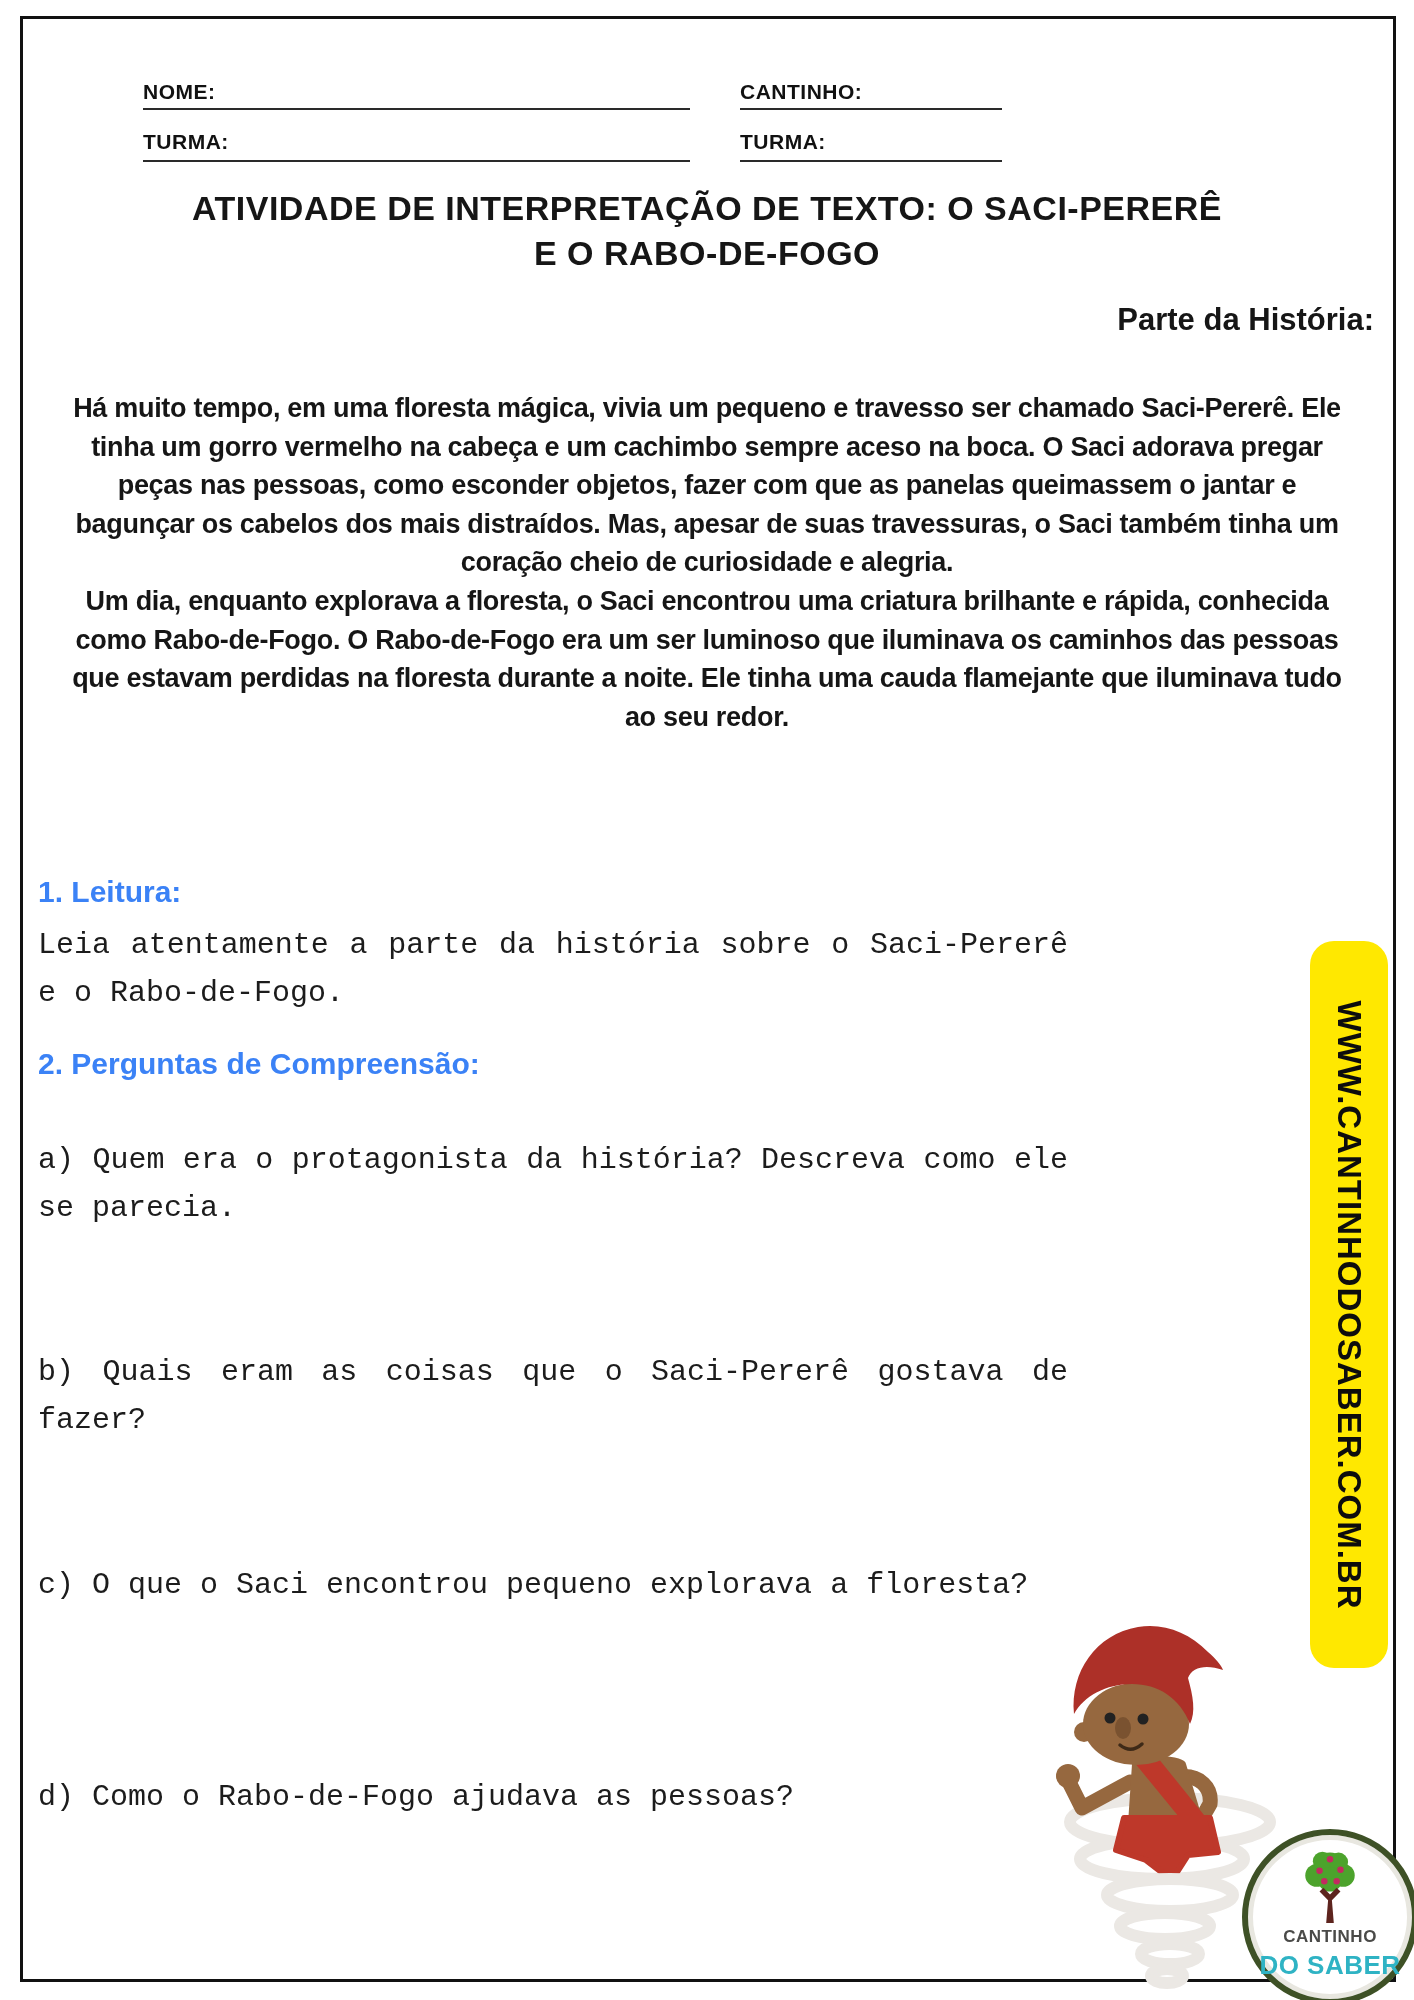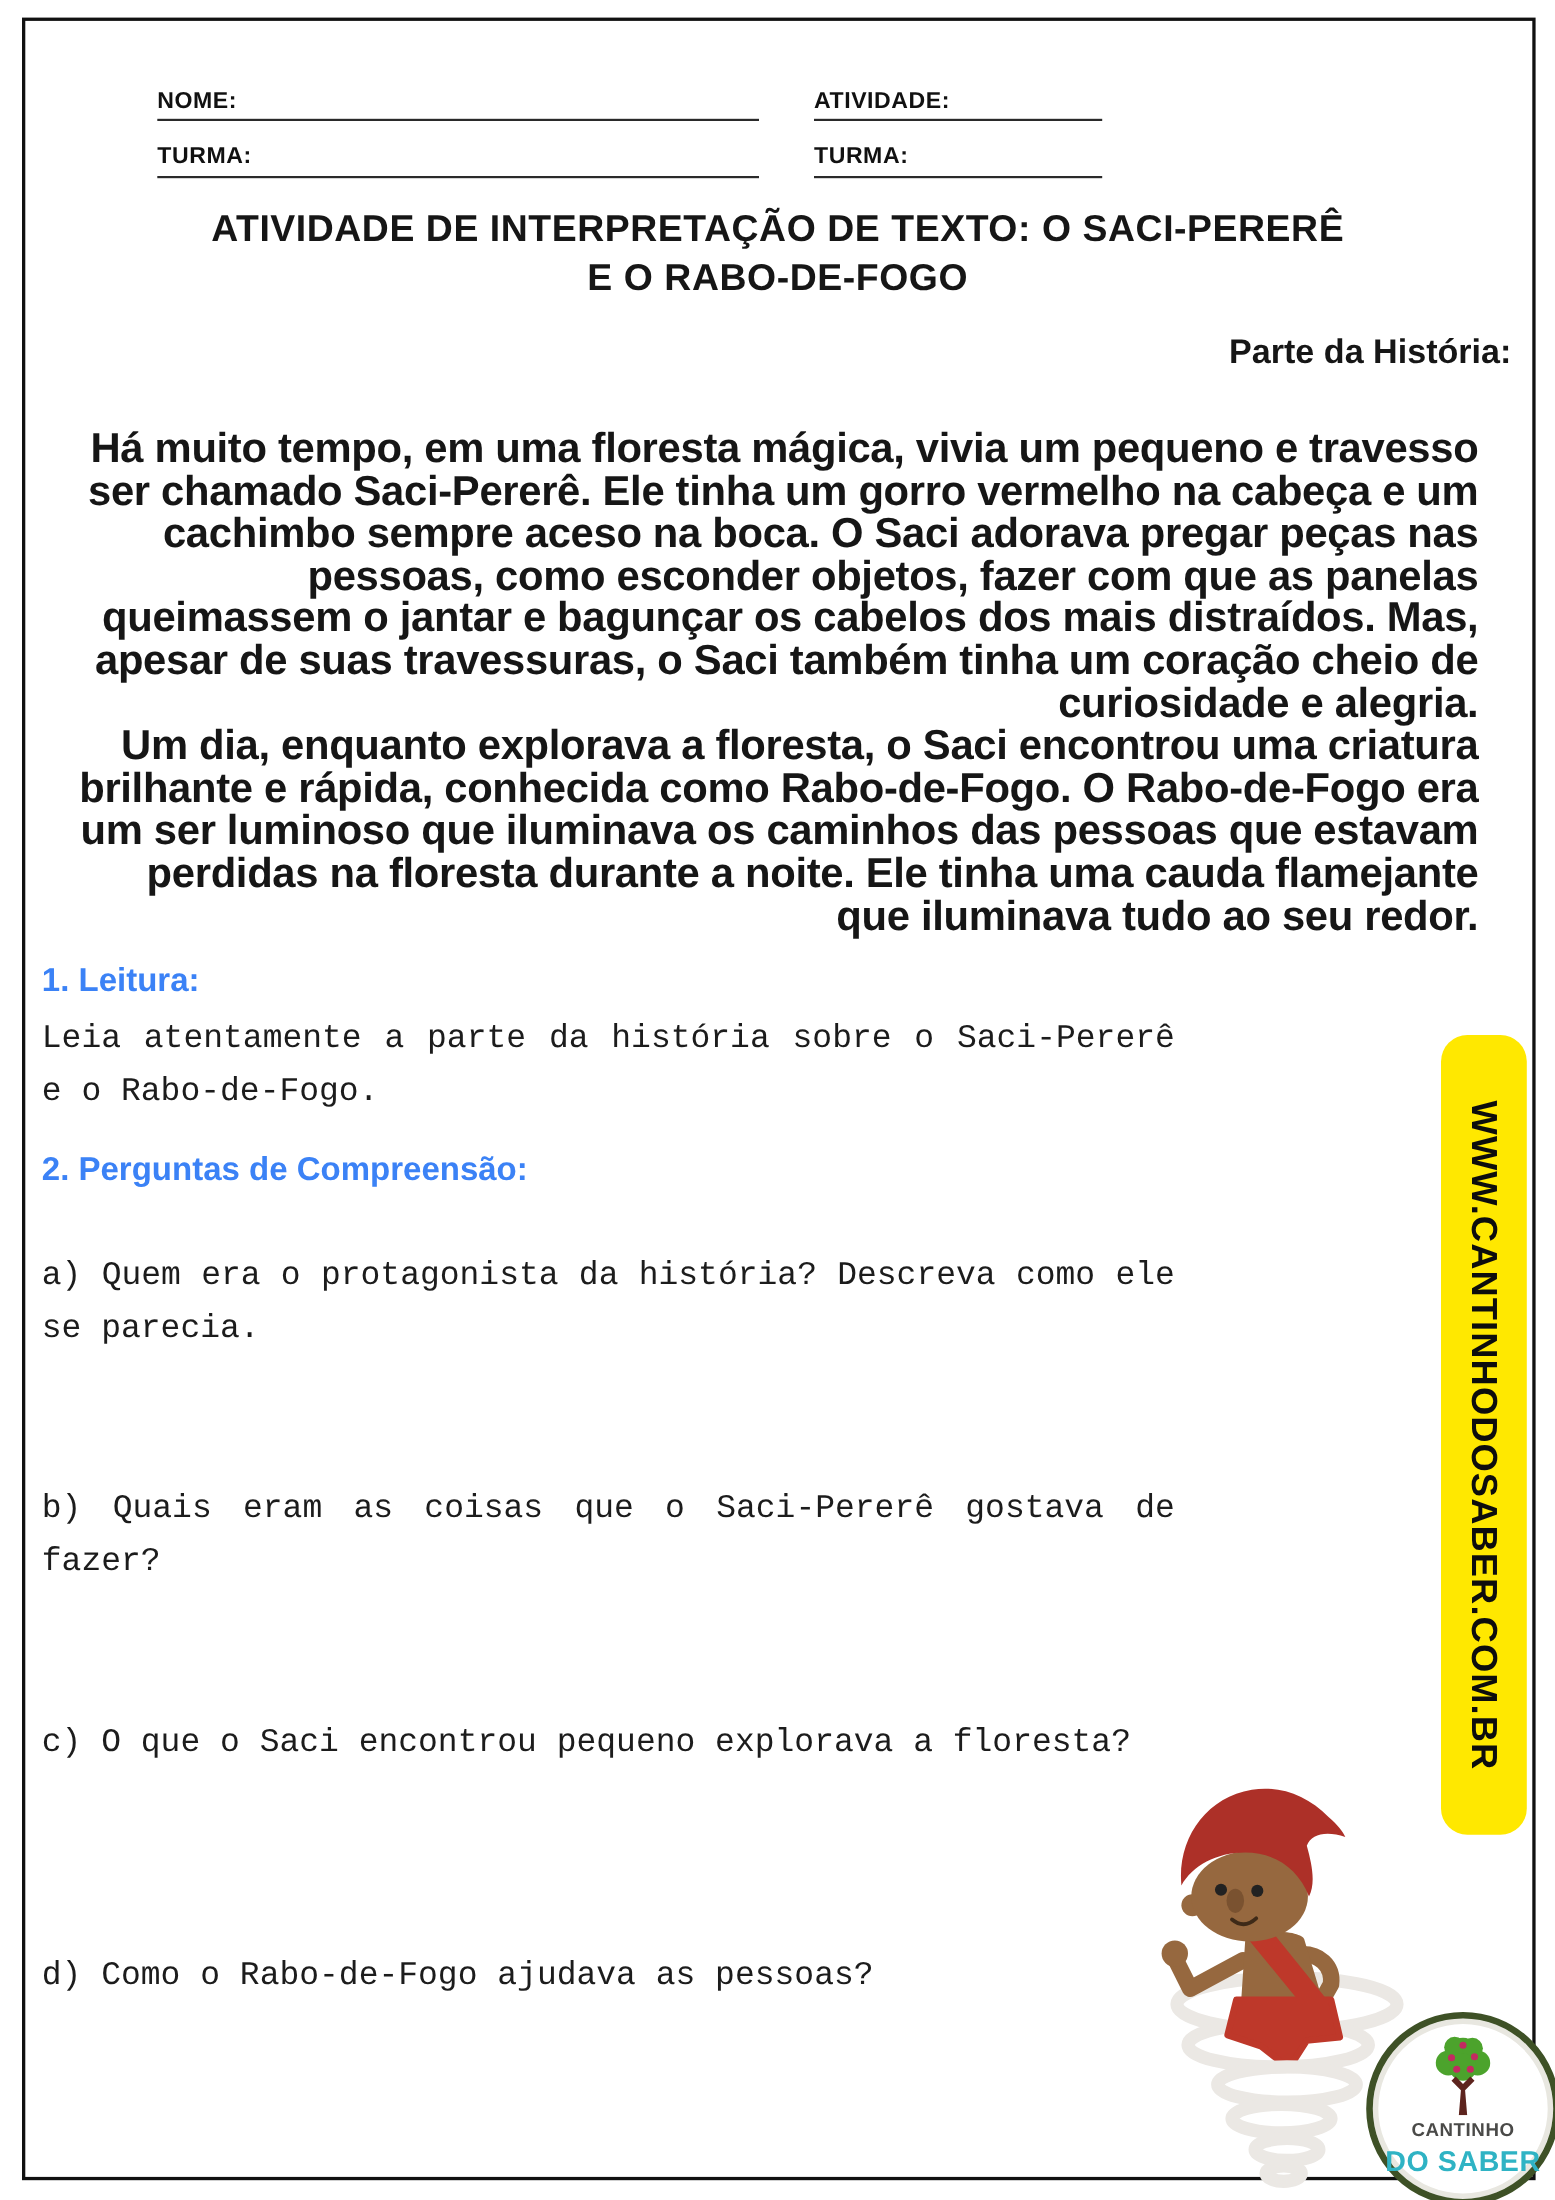"ATIVIDADE:" span.flabel { text: ATIVIDADE -> CANTINHO }
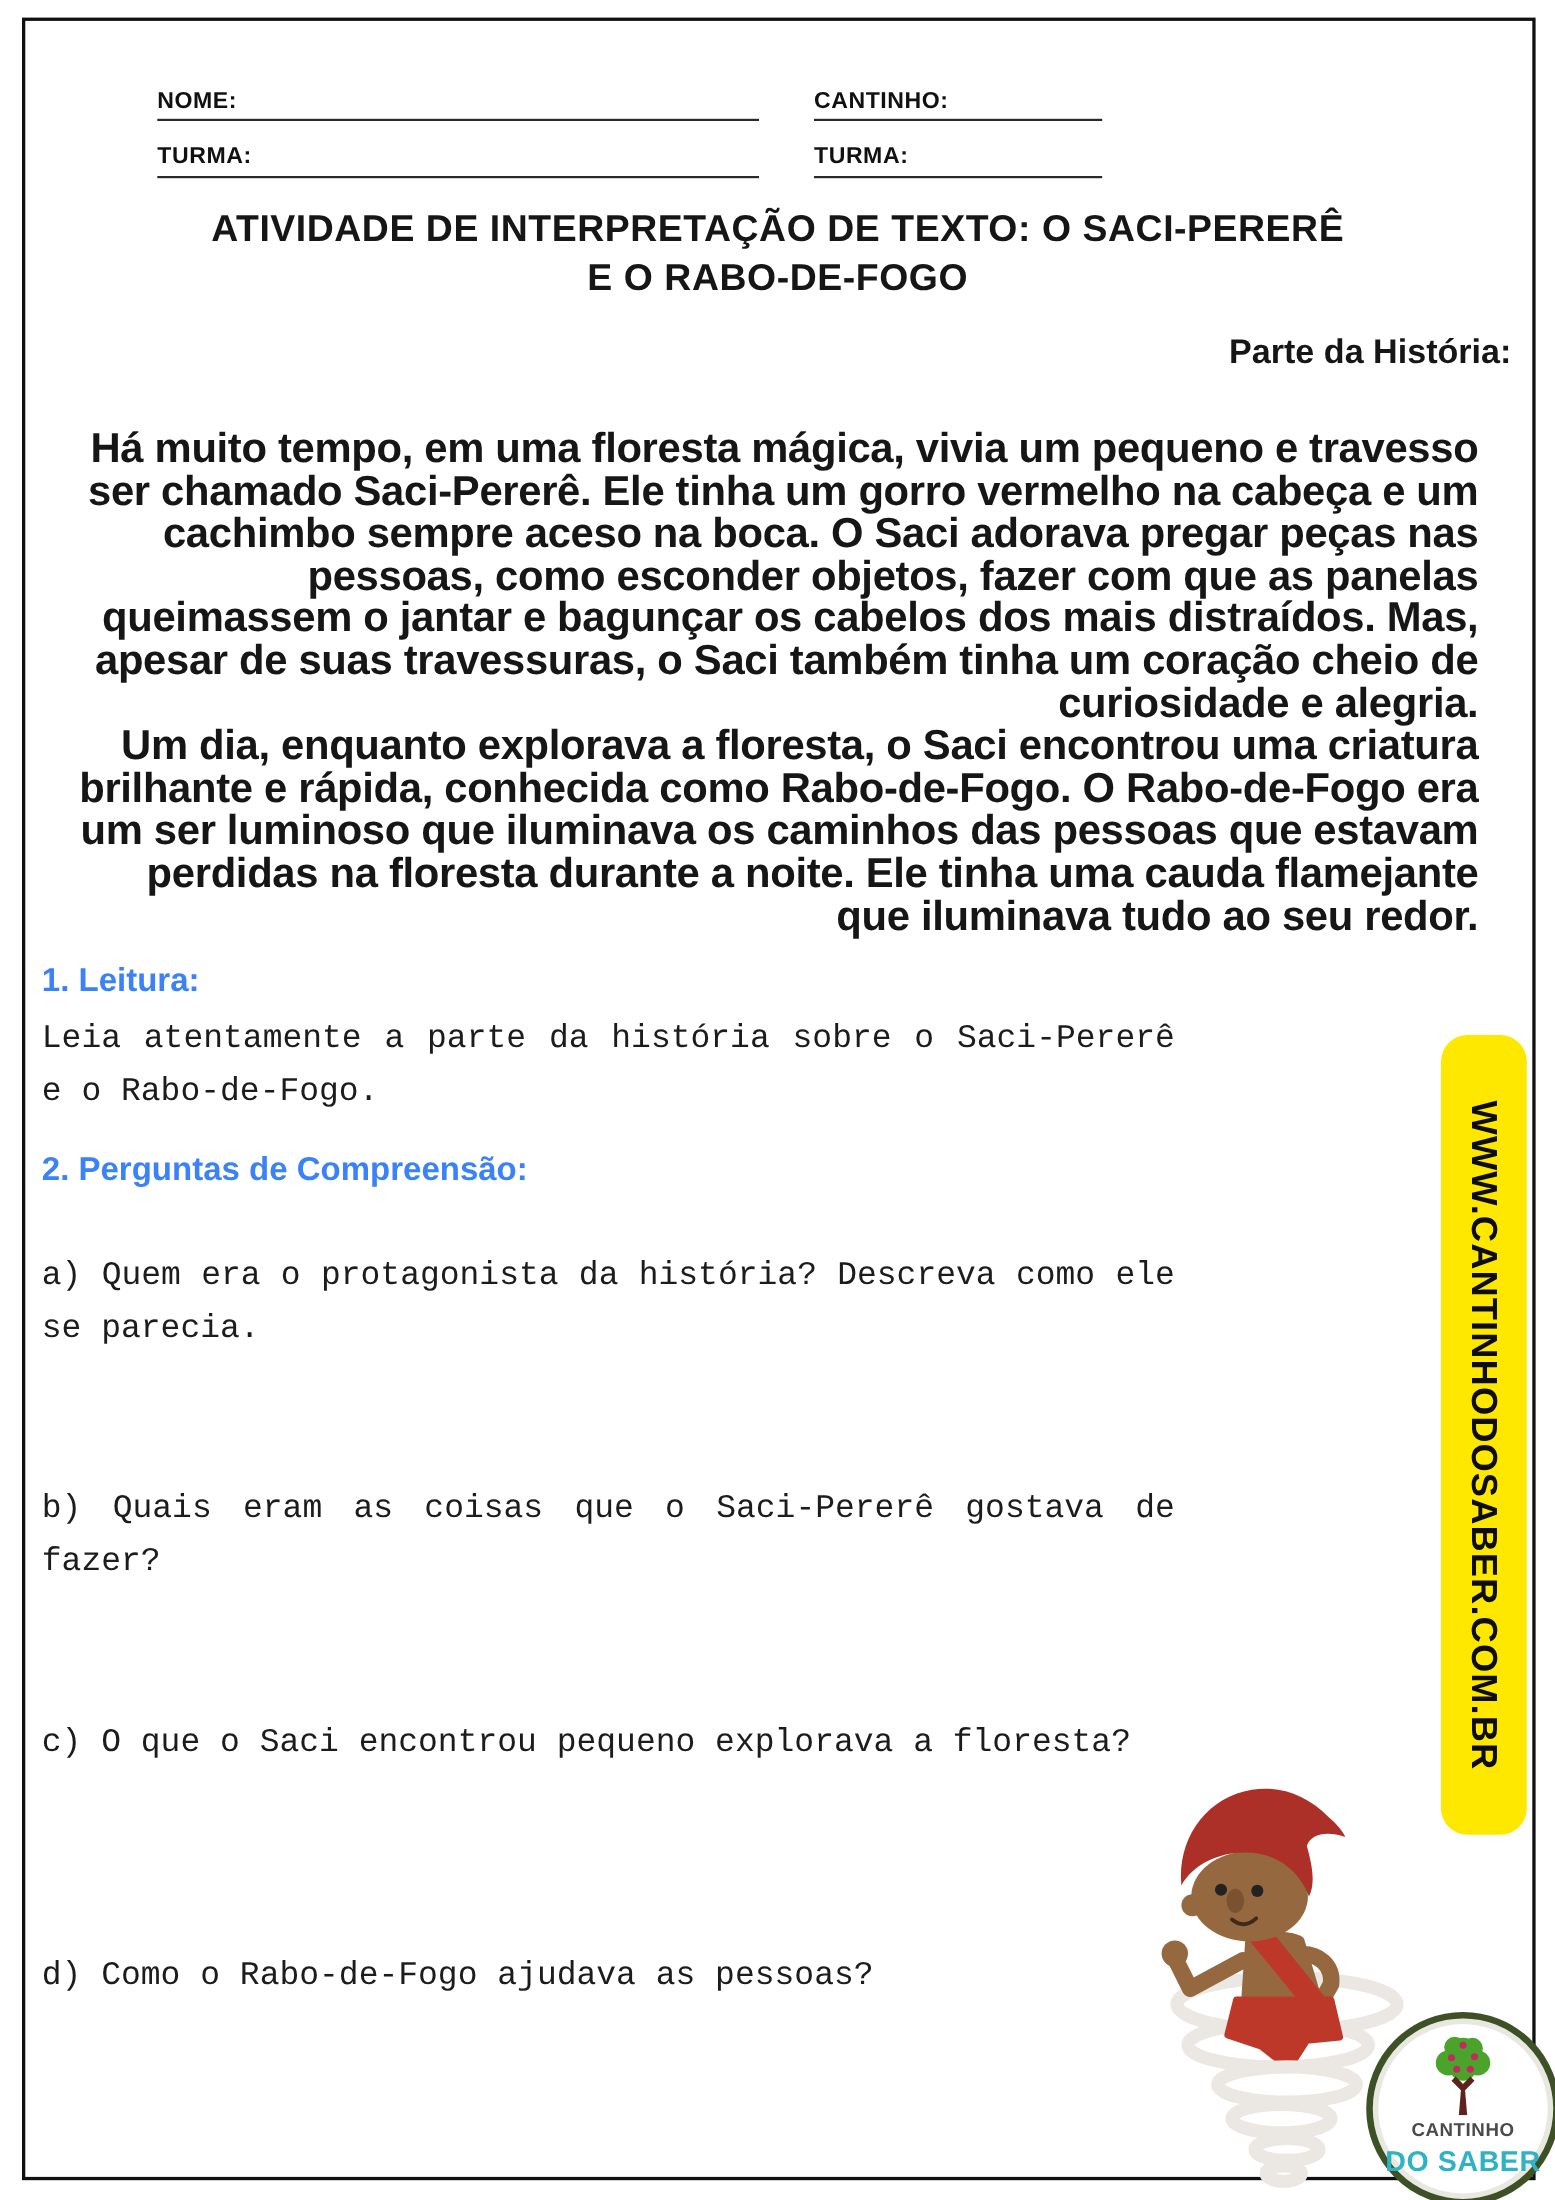"Há muito tempo, em uma" .story { font-size: 38px -> 27px; text-align: right -> center }
